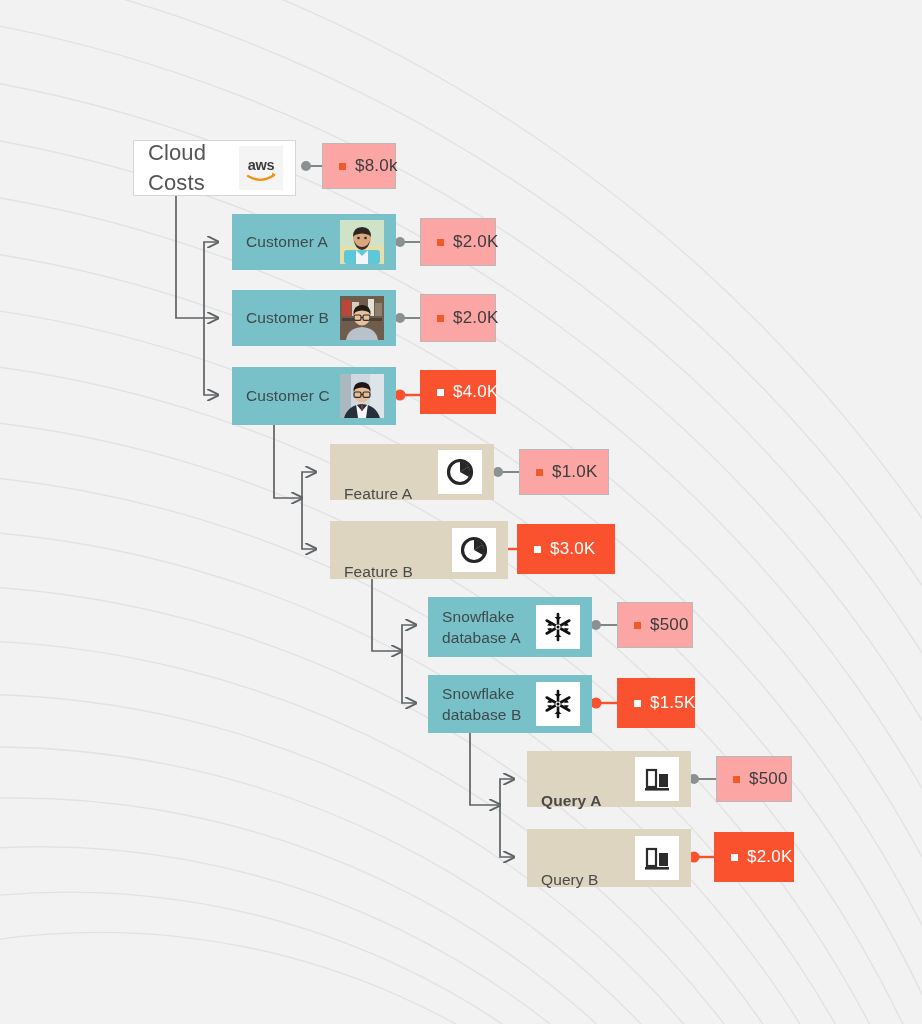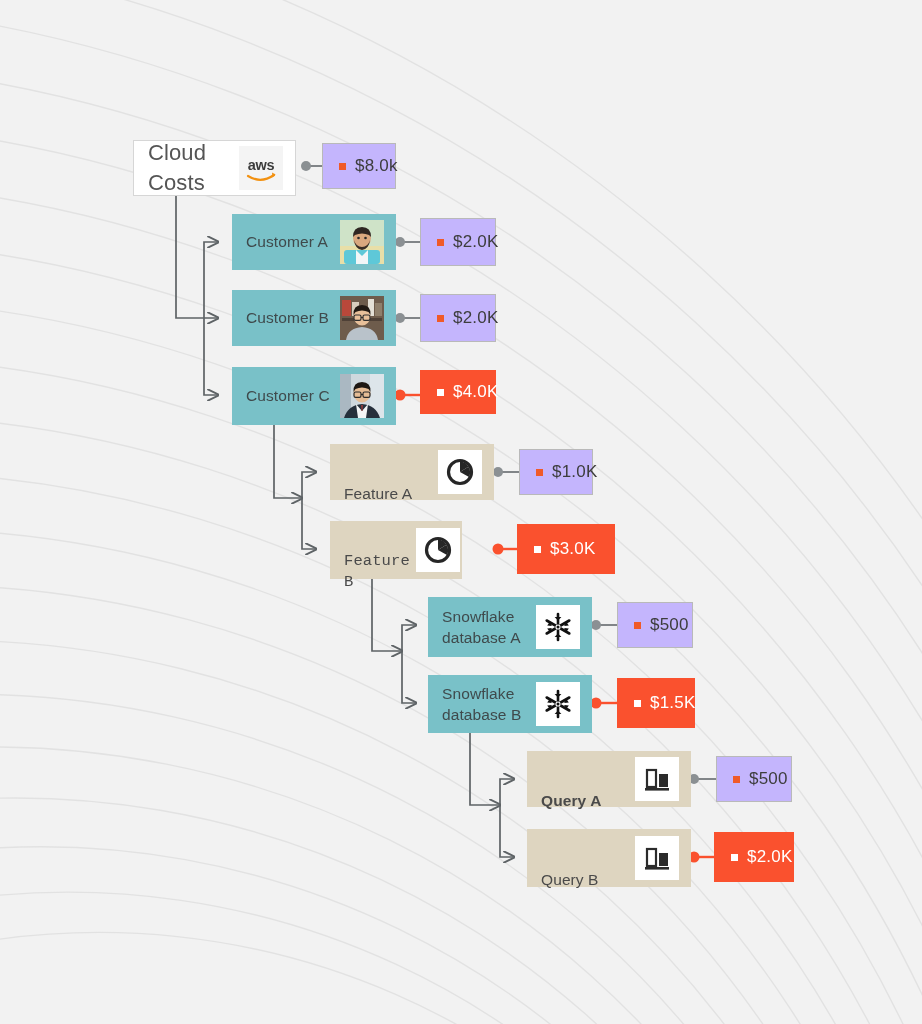"$8.0k" .badge.plain { background: #c4b5fd -> #fca5a5 }
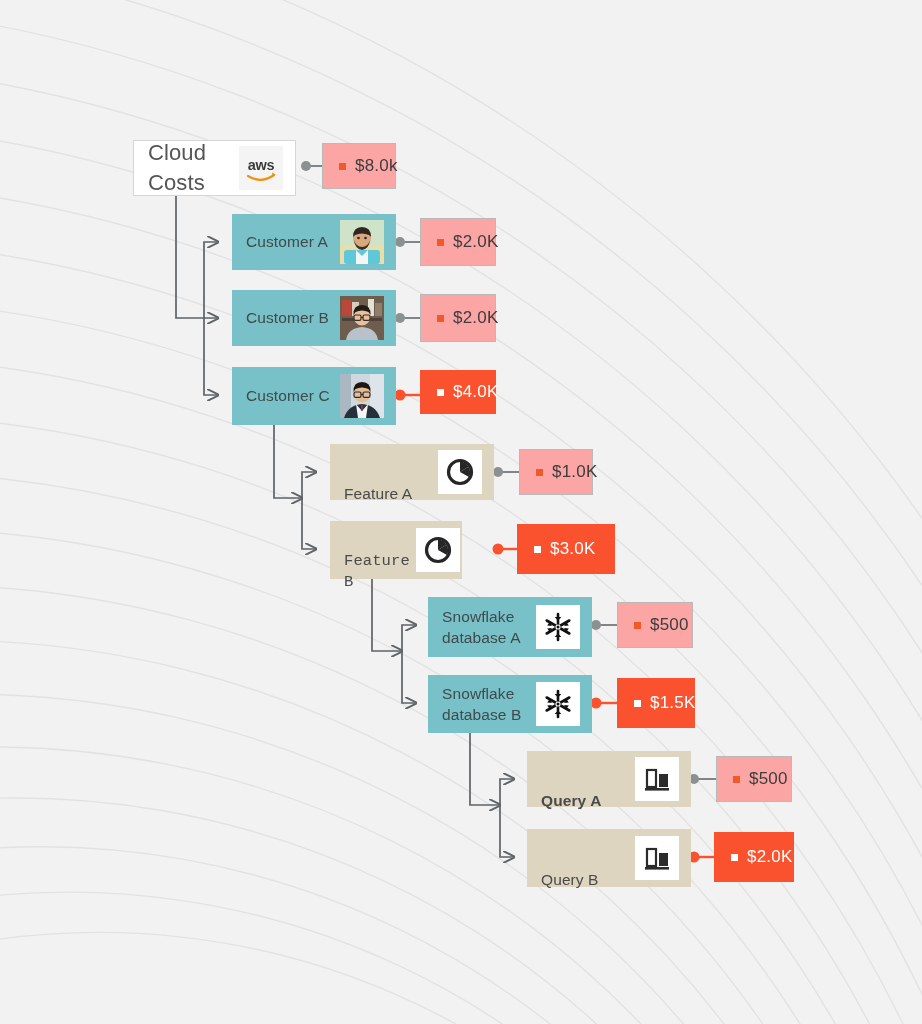"$1.0K" div.badge { width: 74px -> 90px }
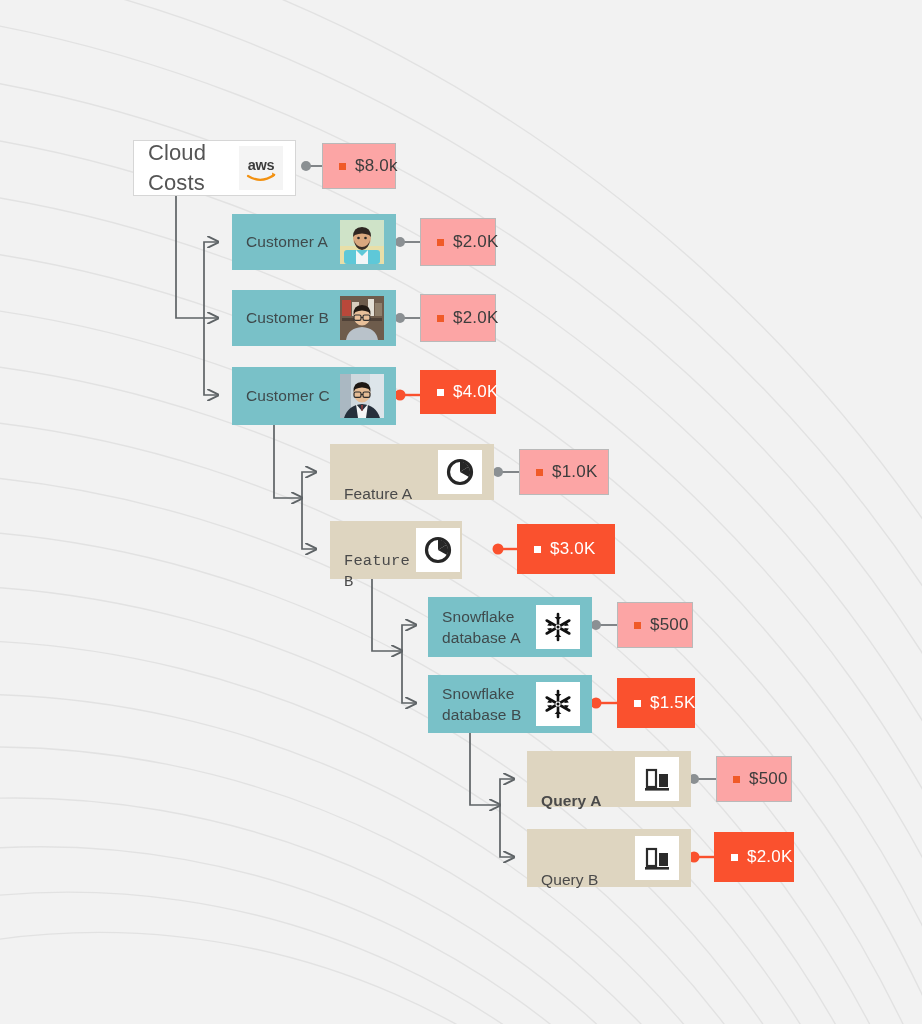"Feature B" div.node { font-family: Liberation Mono, monospace -> none; width: 132px -> 178px }
